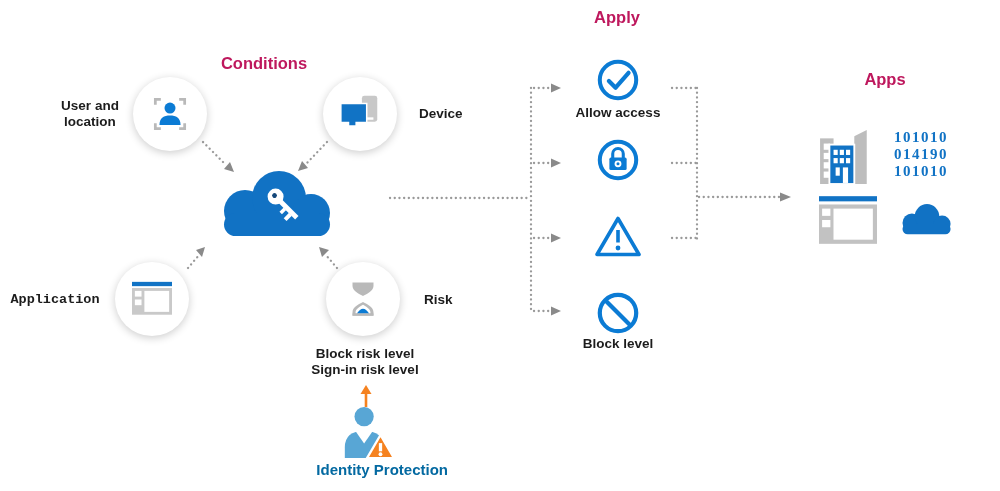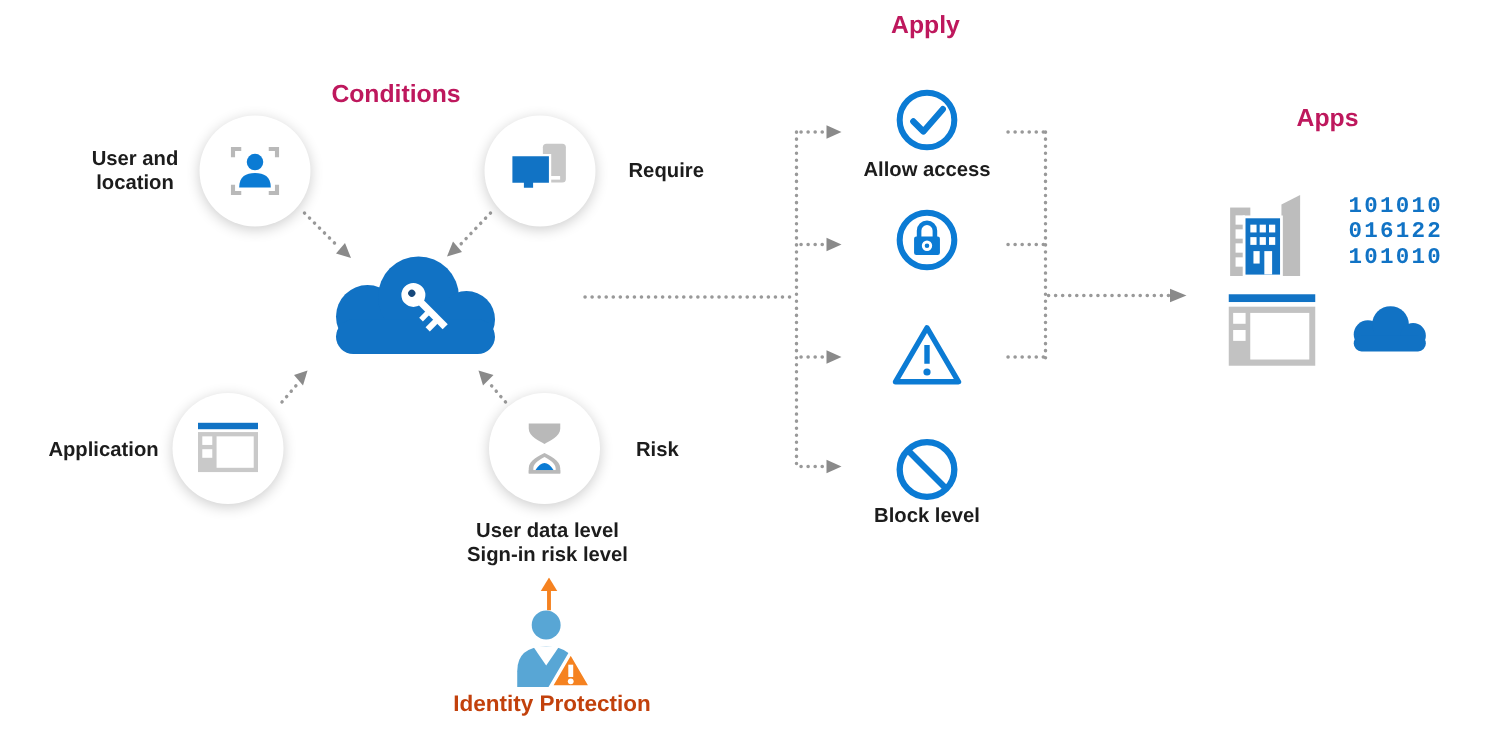"Require" div.abs { text: Require -> Device }
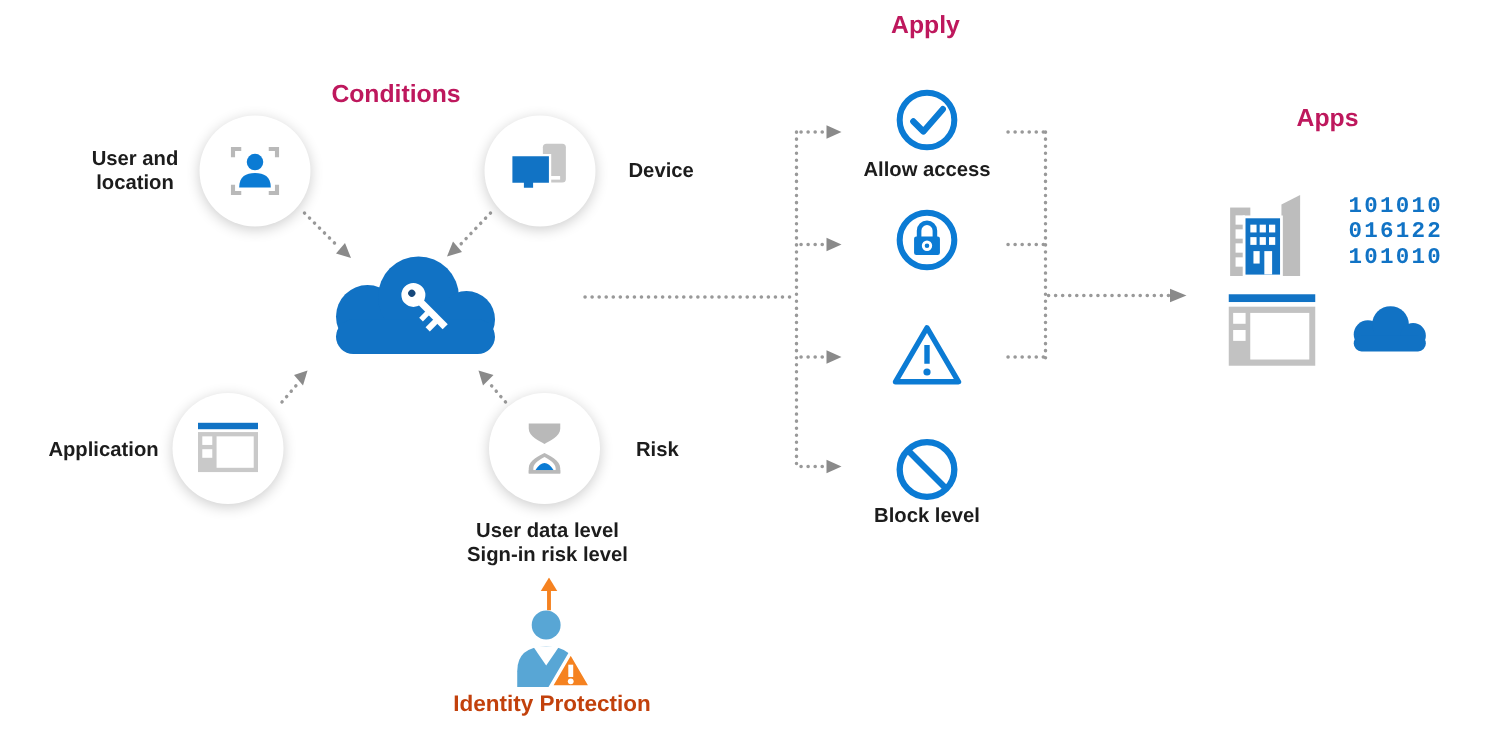"101010" .binary { font-family: Liberation Mono, monospace -> Liberation Serif, serif; text-align: right -> left }
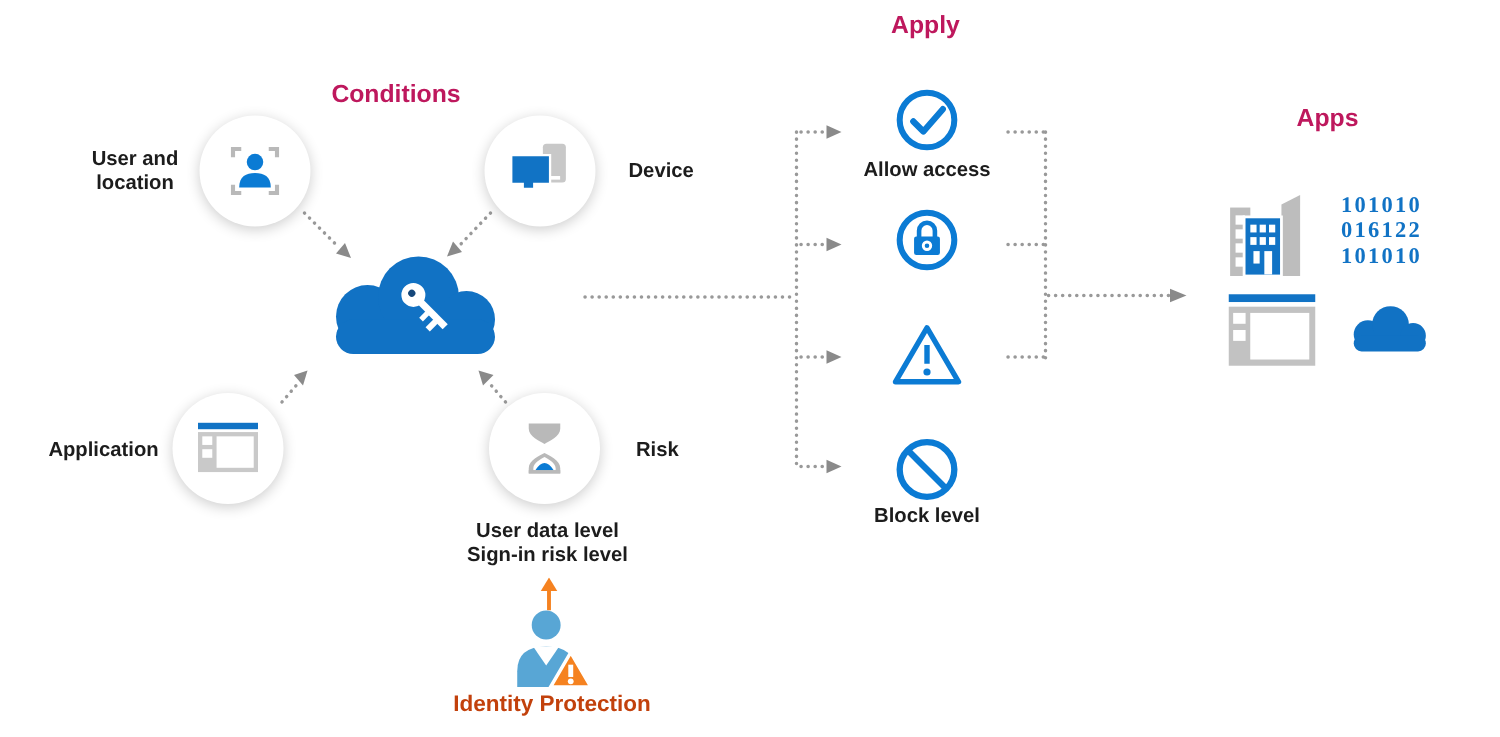"016122" div { text: 016122 -> 014190 }
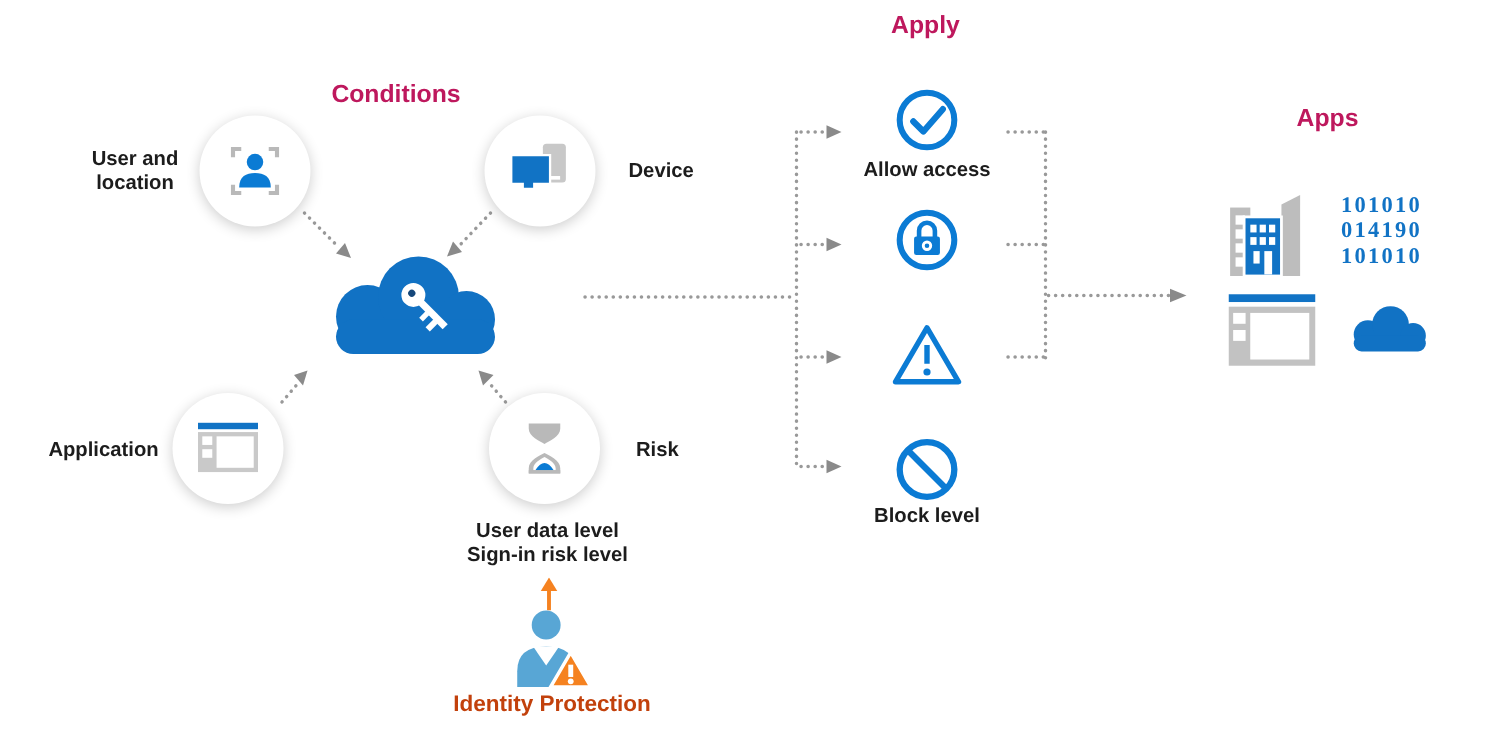"Application" div.abs { font-family: none -> Liberation Mono, monospace; left: 19px -> 5px }
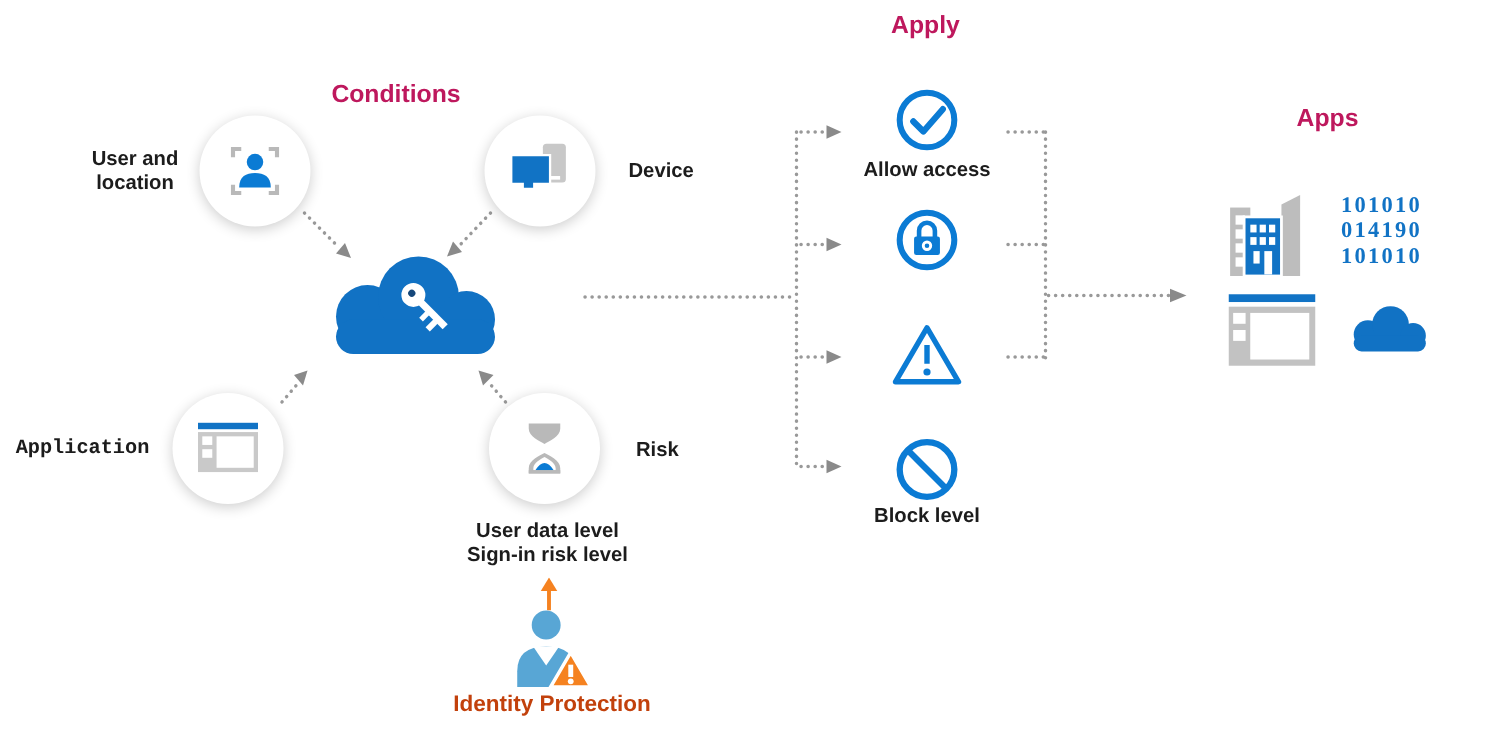"User data level" div.abs { text: User data -> Block risk }
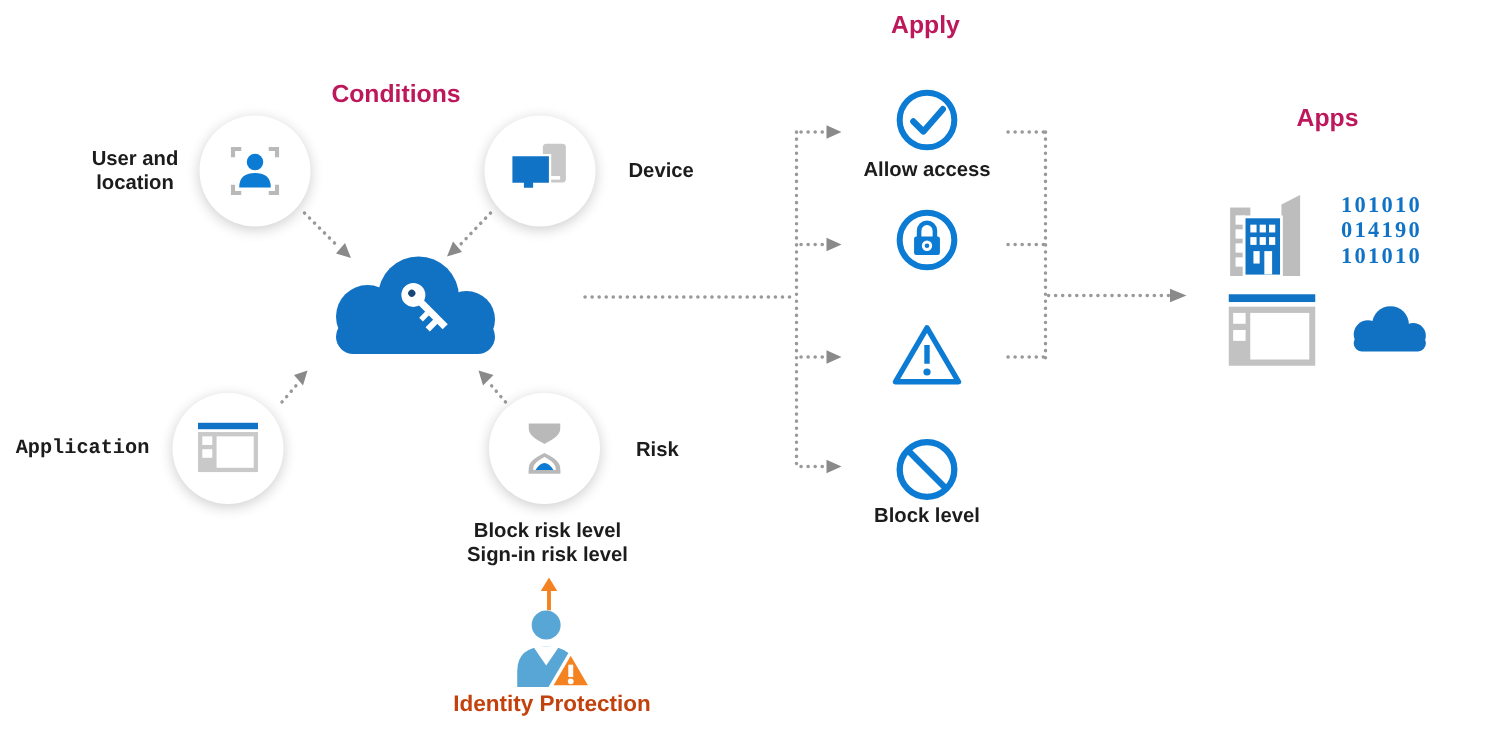"Identity Protection" .idp-label { color: #c2410c -> #0369a1; text-align: center -> right }
